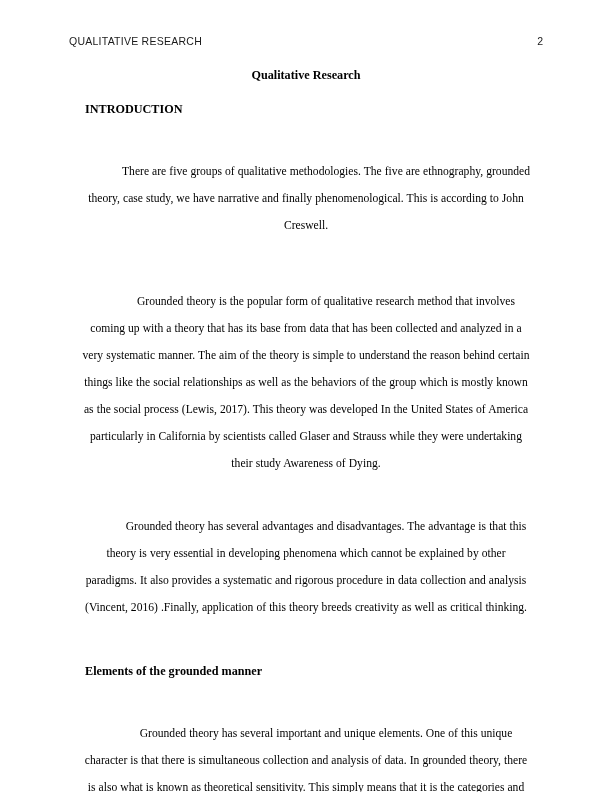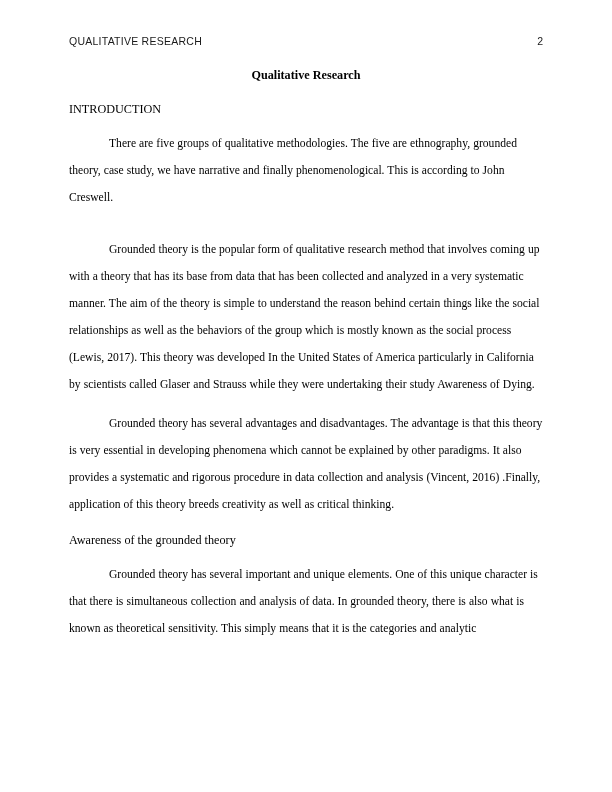"INTRODUCTION" .section-heading { font-weight: normal -> bold; margin: 0 -> 16px }
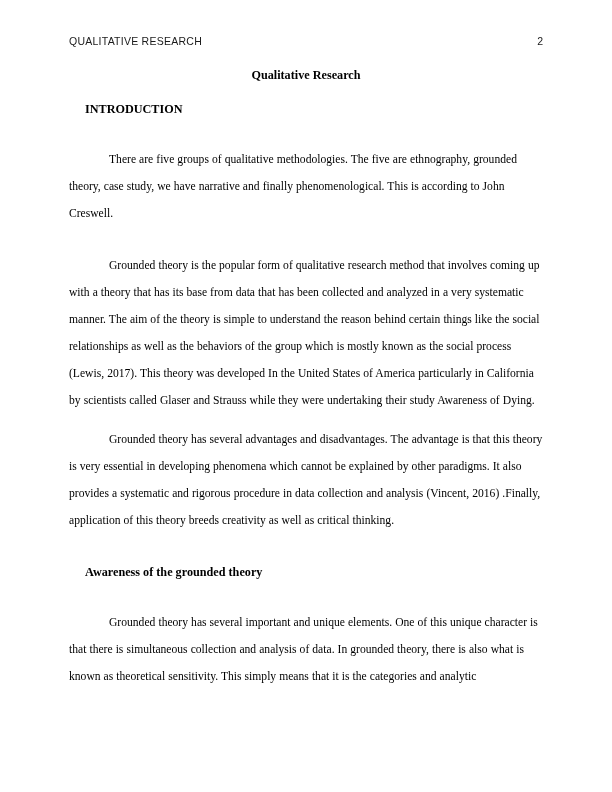"There are five groups of" .body-paragraph { margin: 0 -> 12px; text-align: left -> center }
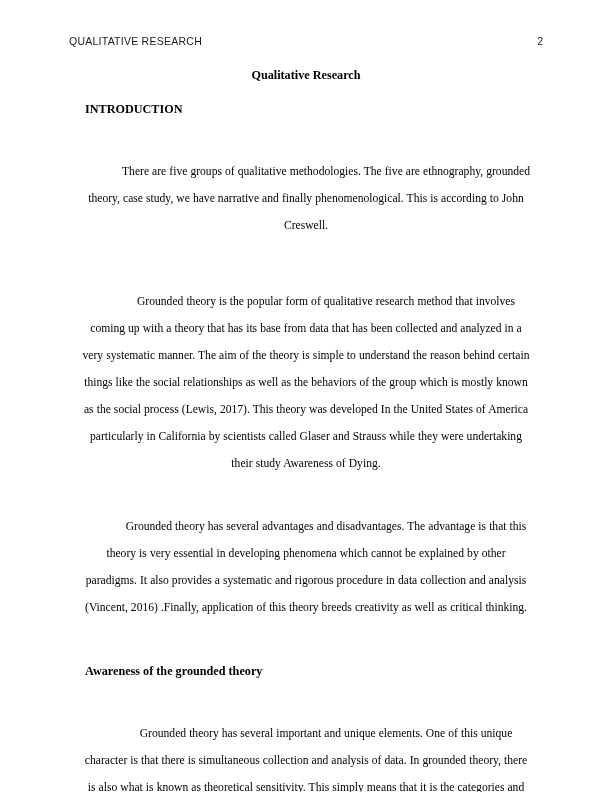"Awareness of the grounded theory" h2.section-heading { text: Awareness of the grounded theory -> Elements of the grounded manner }
